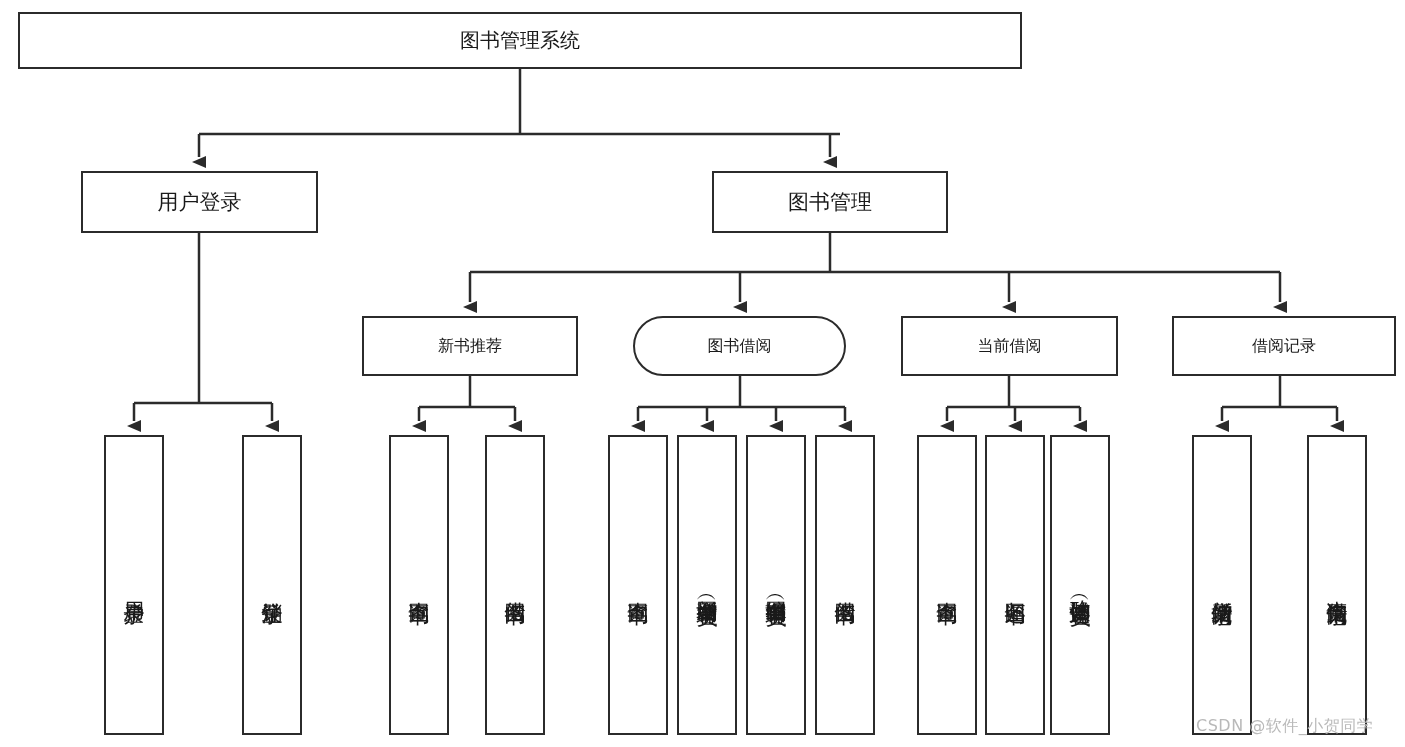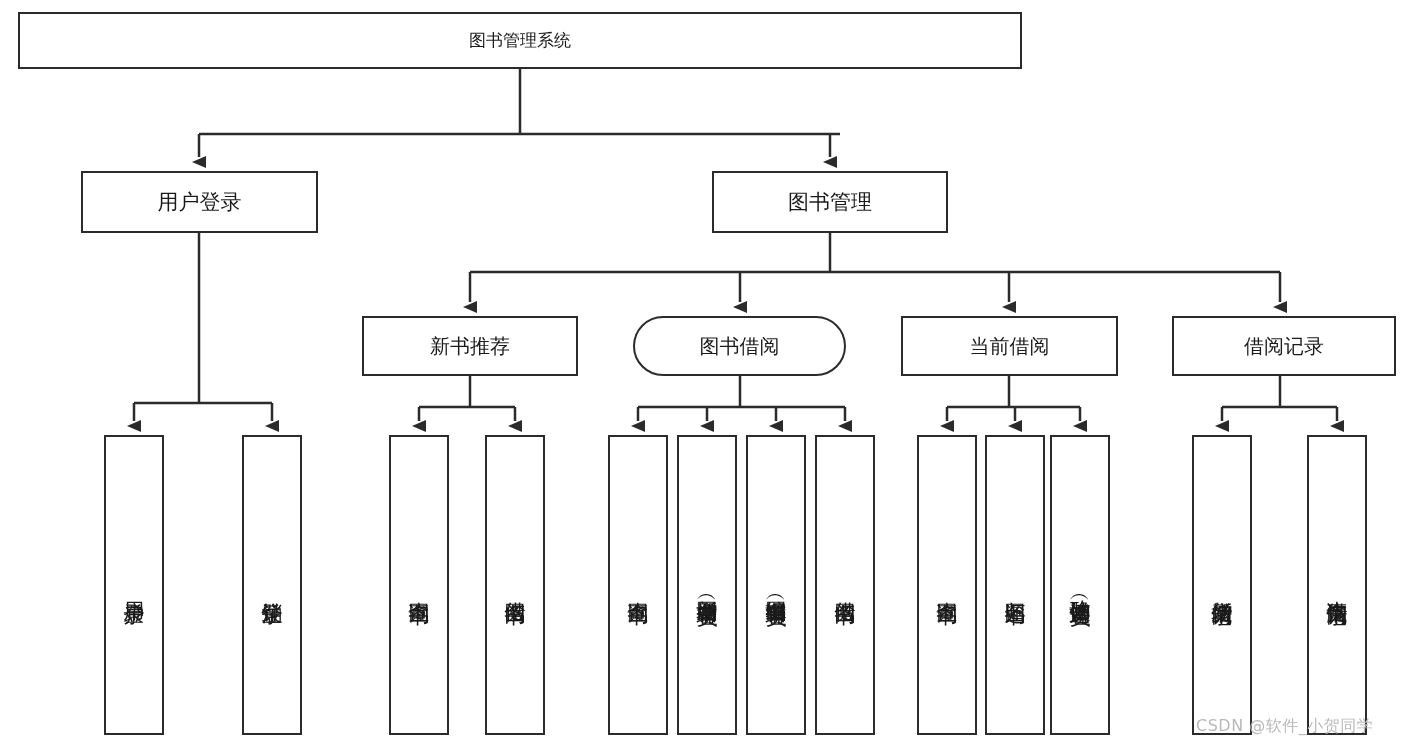"图书管理系统" .node.root { font-size: 17px -> 20px }
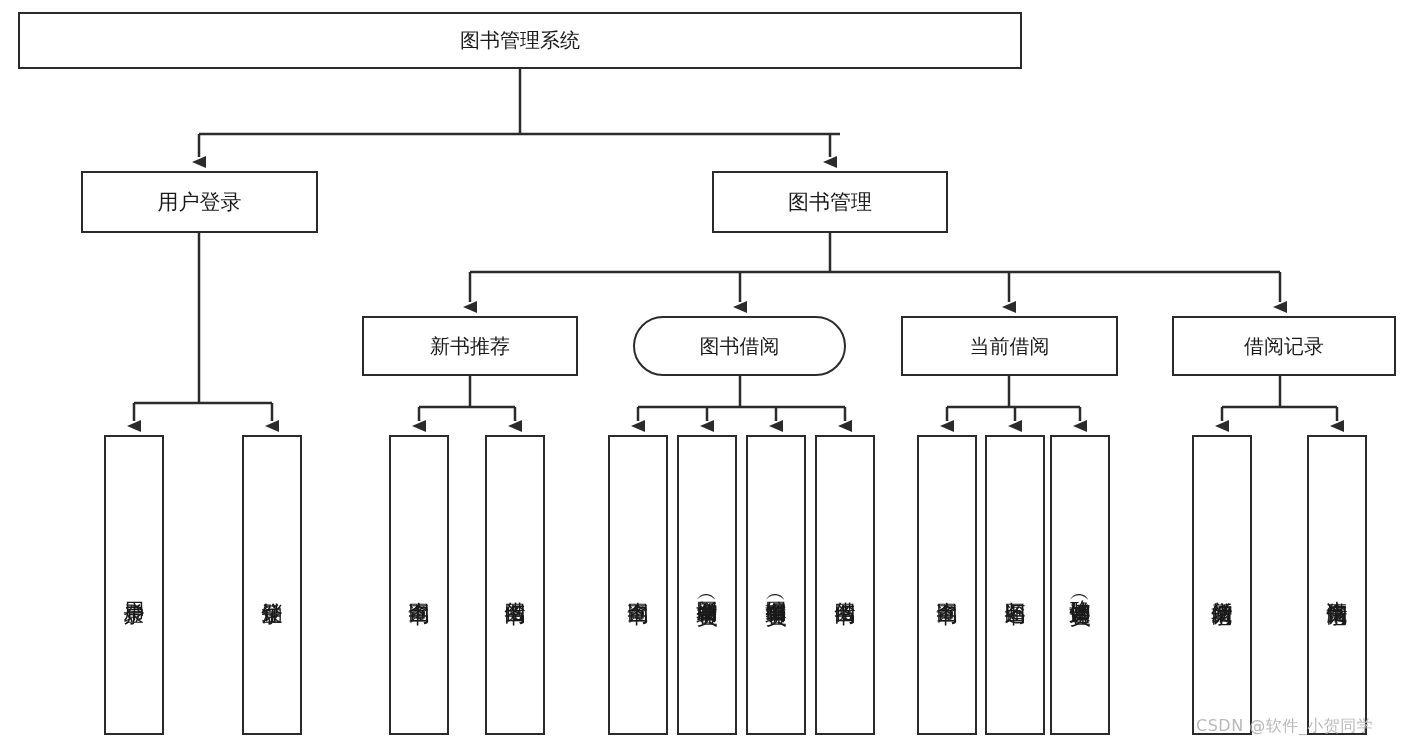"新书推荐" .node.level3 { font-size: 20px -> 16px }
